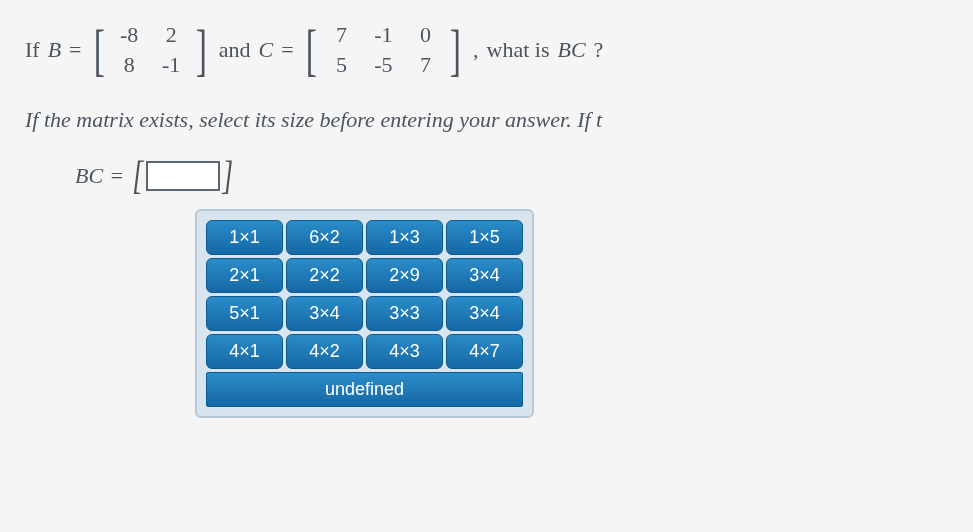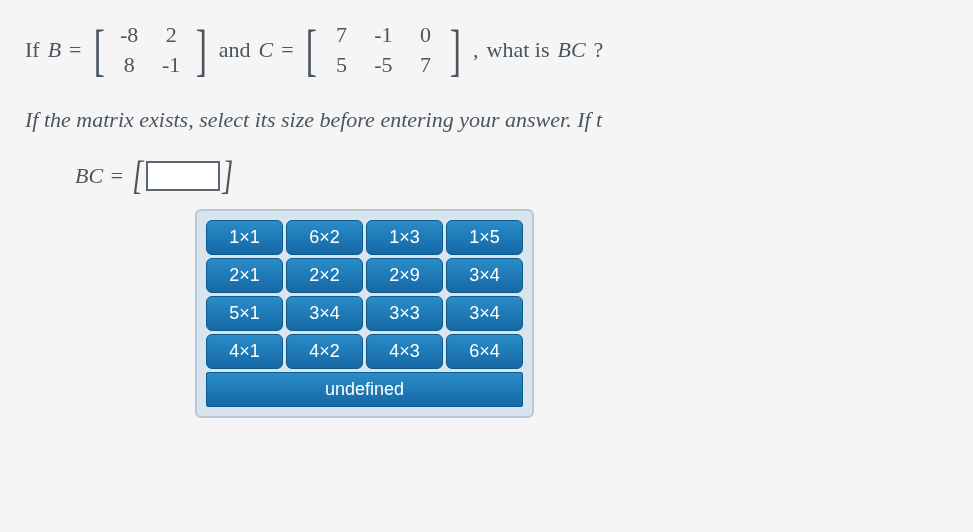"6×4" td.size-btn { text: 6×4 -> 4×7 }
